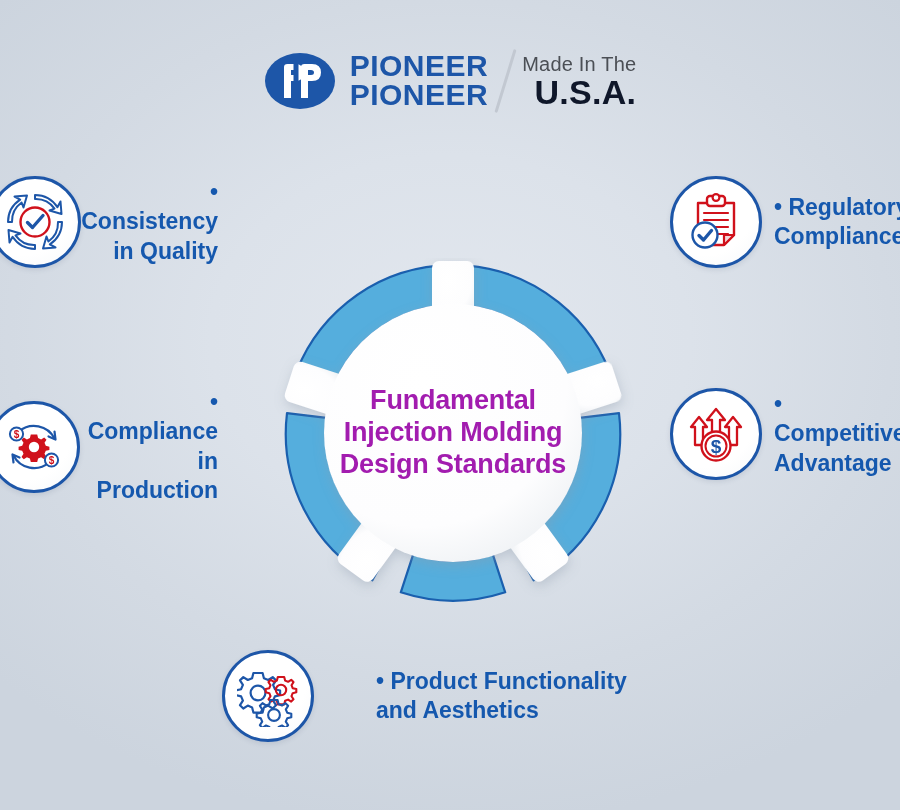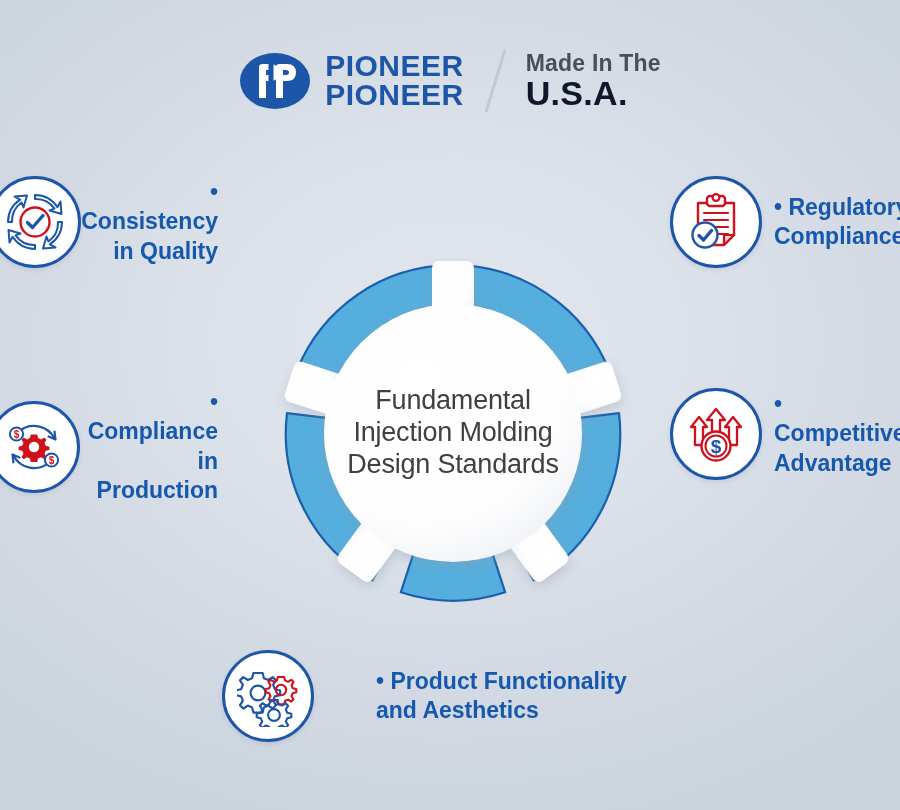"PIONEER" .header { gap: 14px -> 0px; text-align: none -> right }
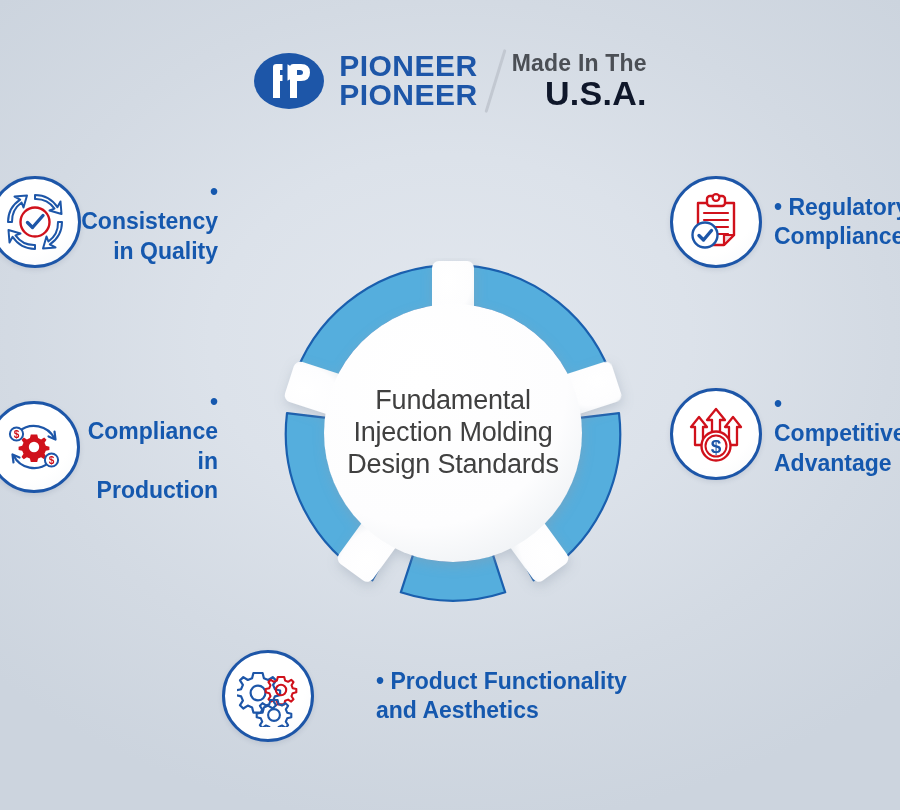"Made In The" .usa-made { font-size: 23px -> 20px; font-weight: bold -> none }
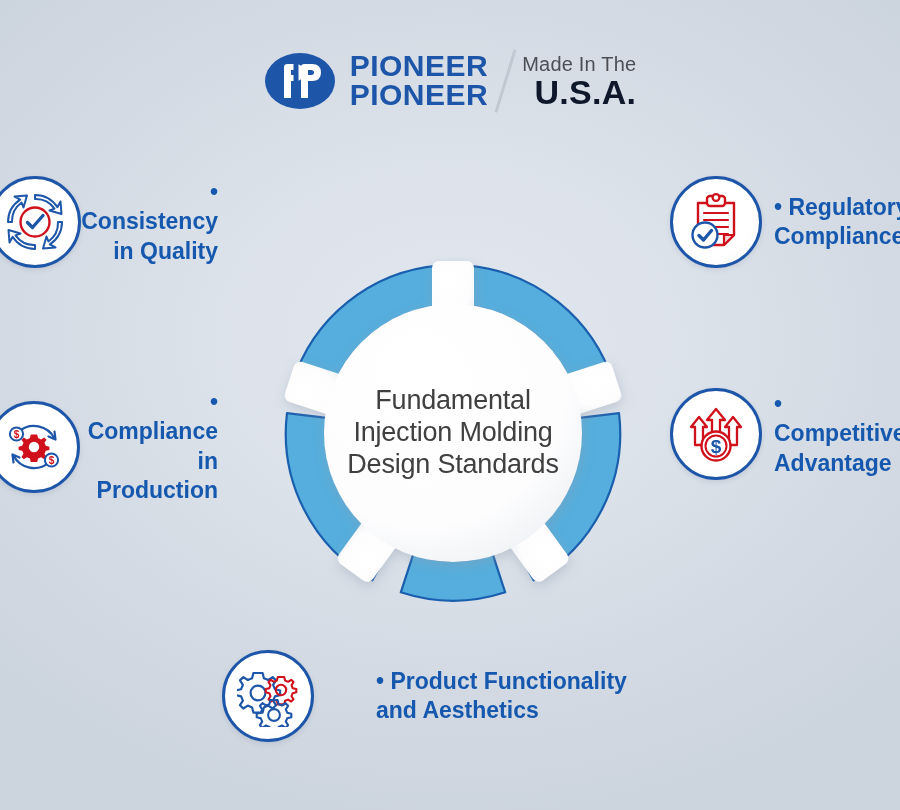"Fundamental Injection Molding Design" .center-text span { color: #404040 -> #a21caf; font-weight: normal -> bold }
